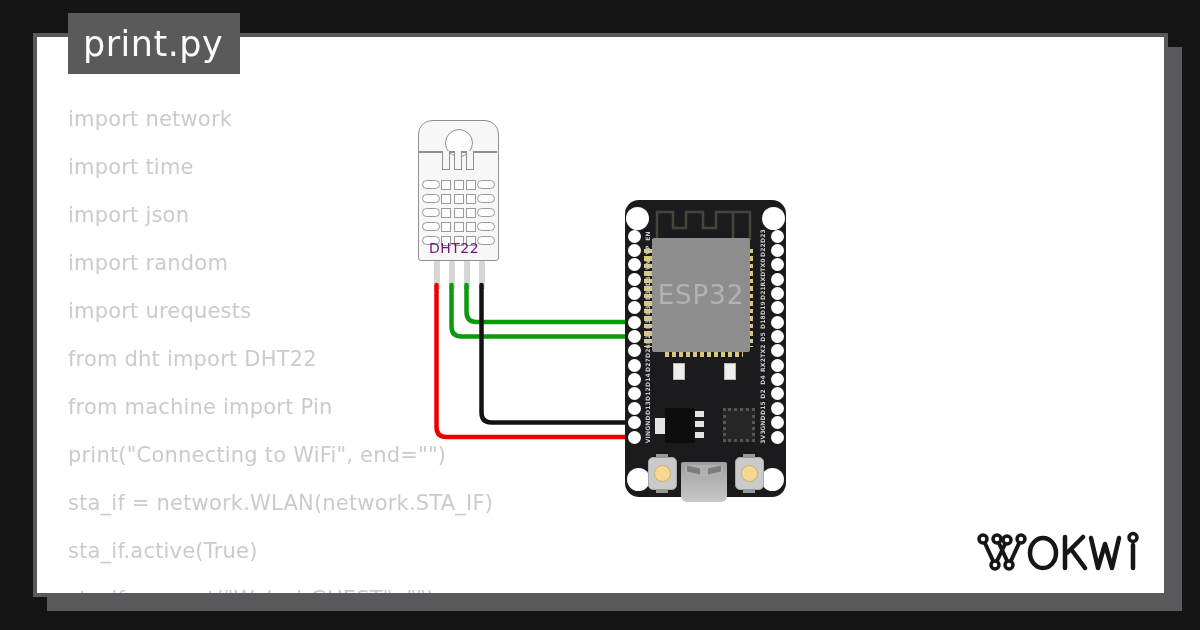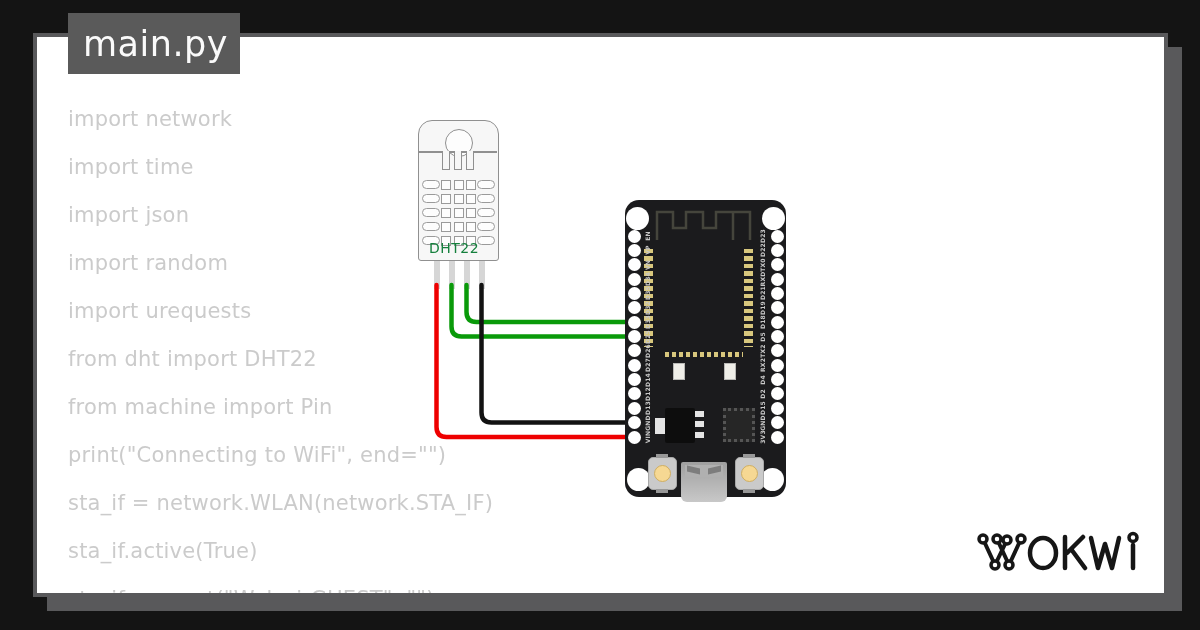"main.py" span { text: main.py -> print.py }
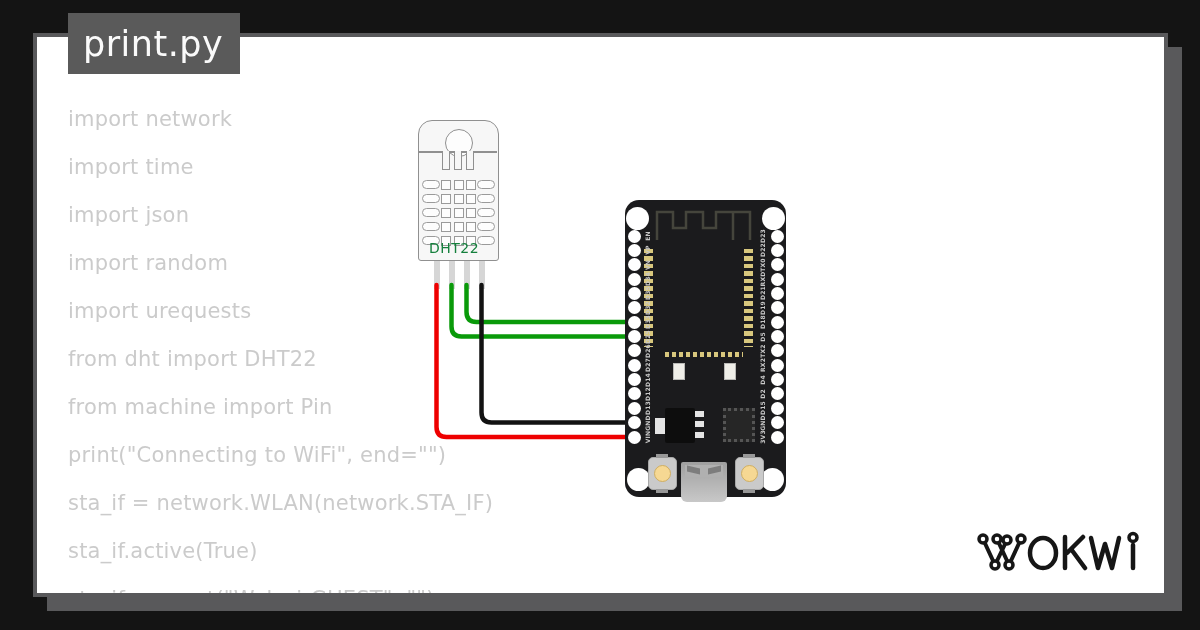"DHT22" .dht-label { color: #15803d -> #701a75 }
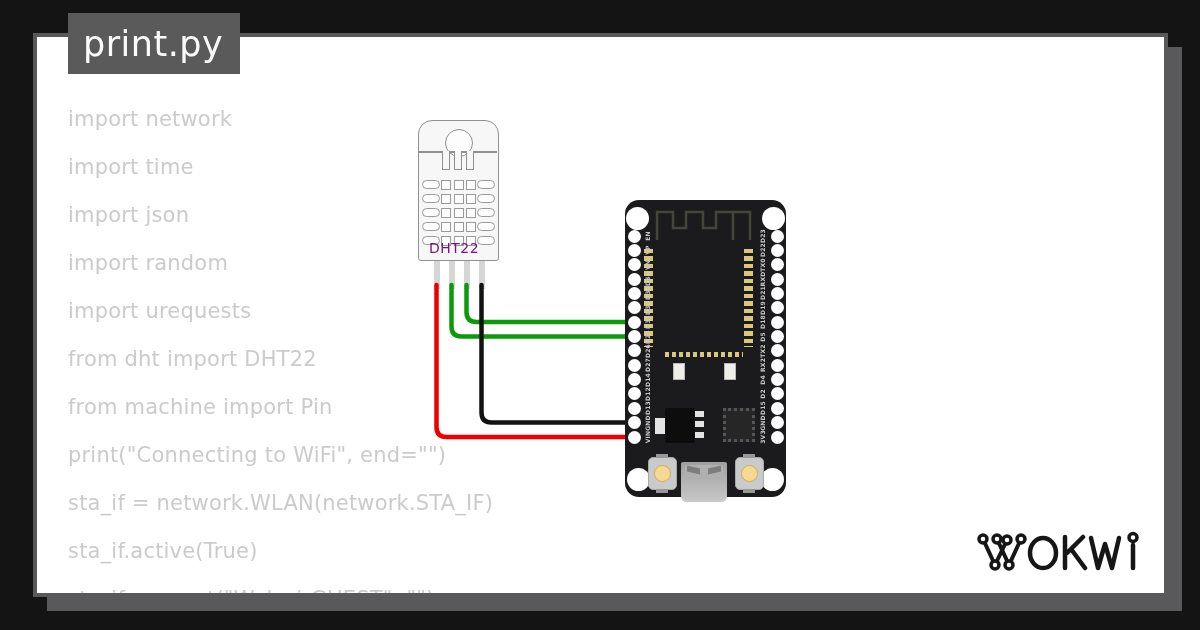"ESP32" div.chip { html: none -> <div> <span>ESP32</span> </div> }
